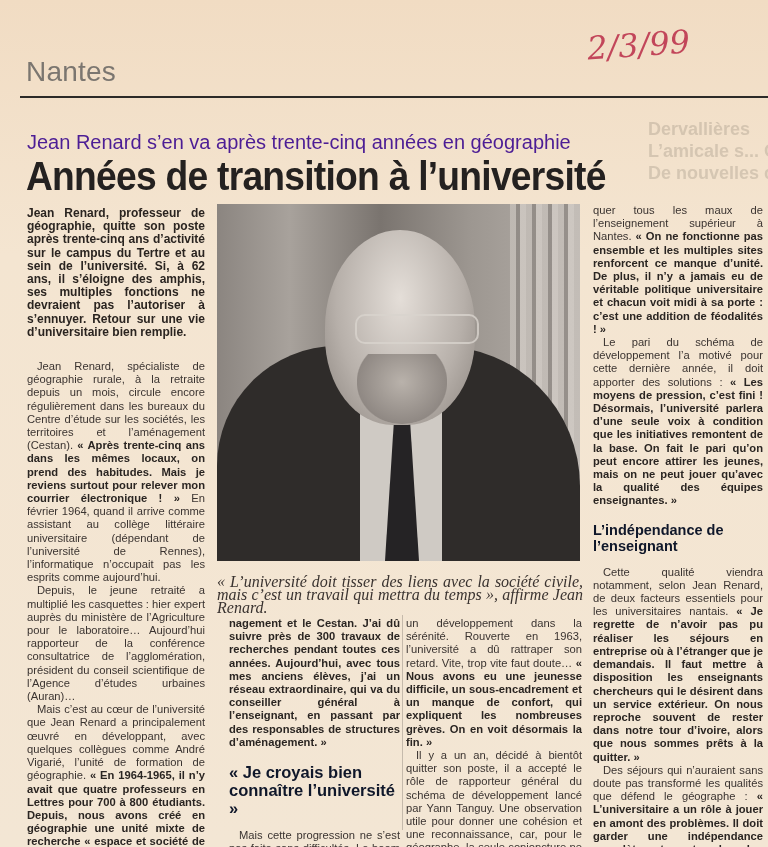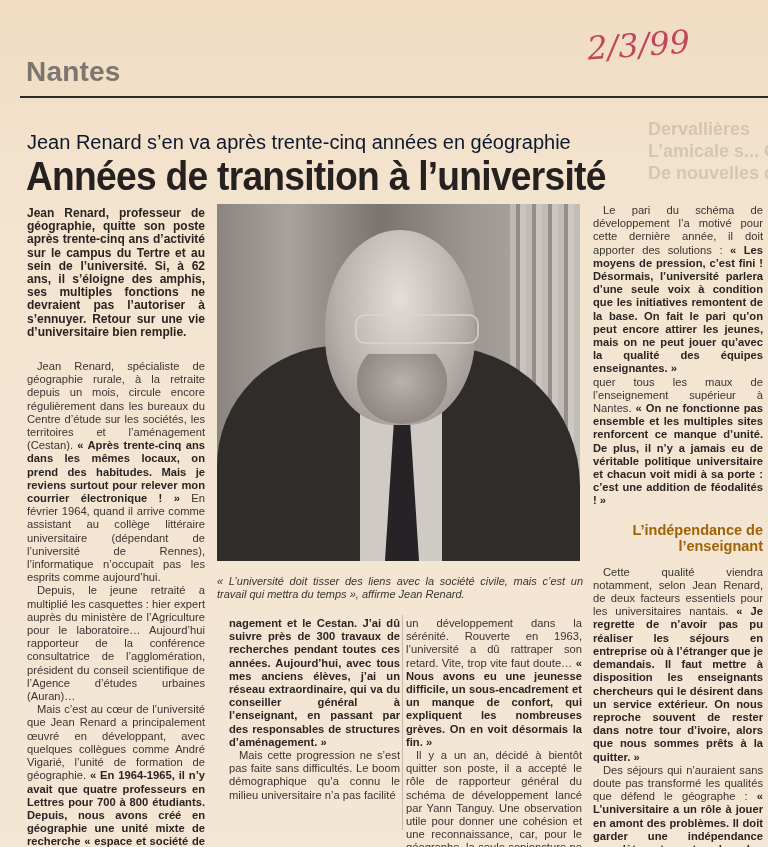"Nantes" .section-title { font-weight: bold -> normal }
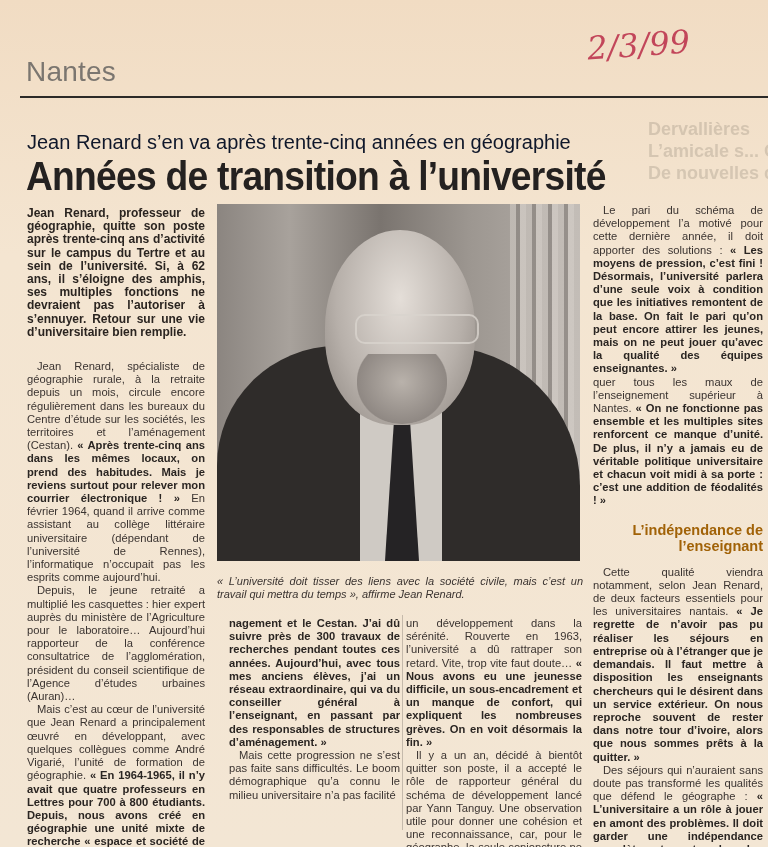"Jean Renard s’en va après" .kicker { color: #0f172a -> #4c1d95 }
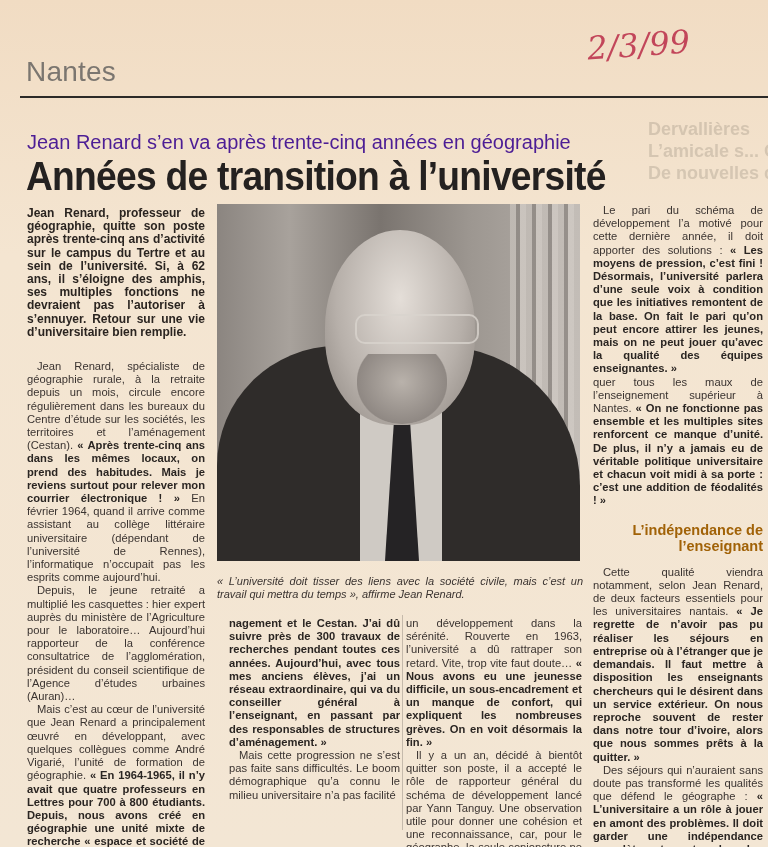"Le pari du schéma de" p { order: before "quer tous les maux de" -> after "quer tous les maux de" }
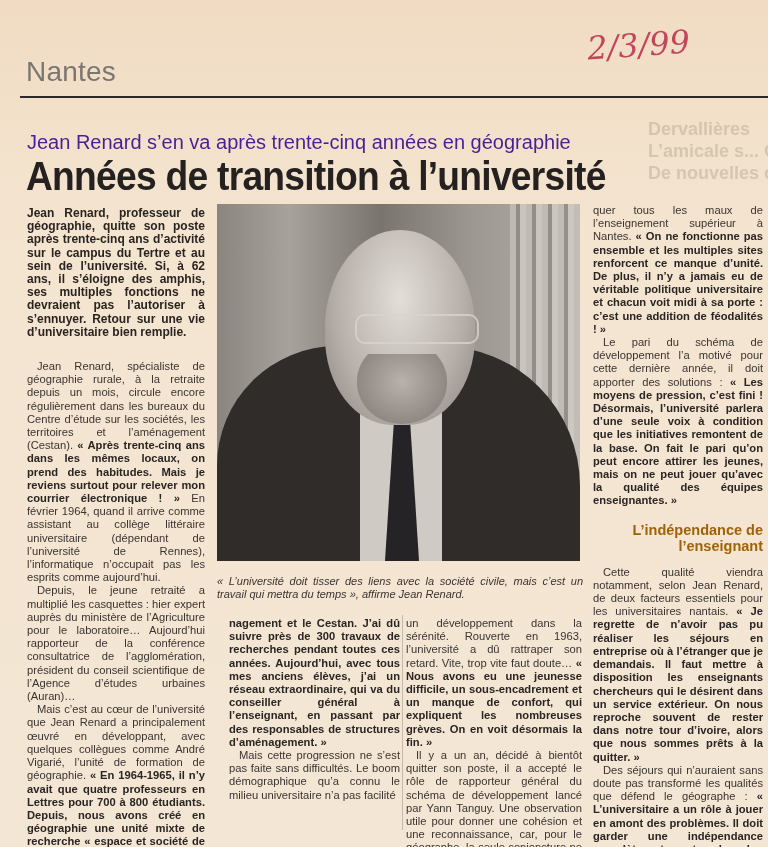"L’indépendance de l’enseignant" .subhead { color: #a16207 -> #0f172a; text-align: right -> left }
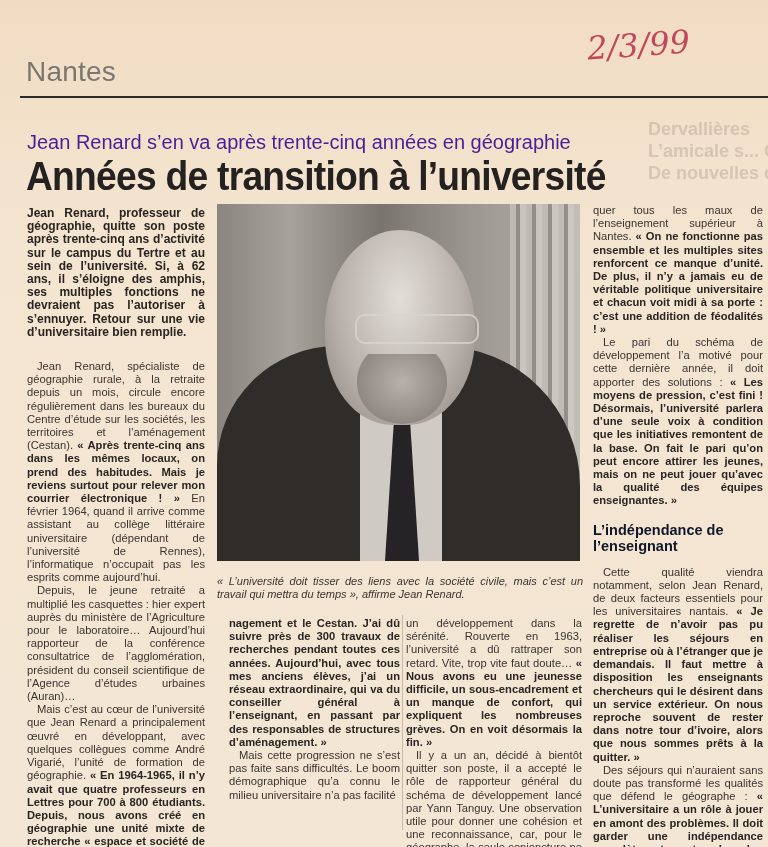"« L’université doit tisser des" .caption { font-family: none -> Liberation Serif, serif; font-size: 11px -> 16px }
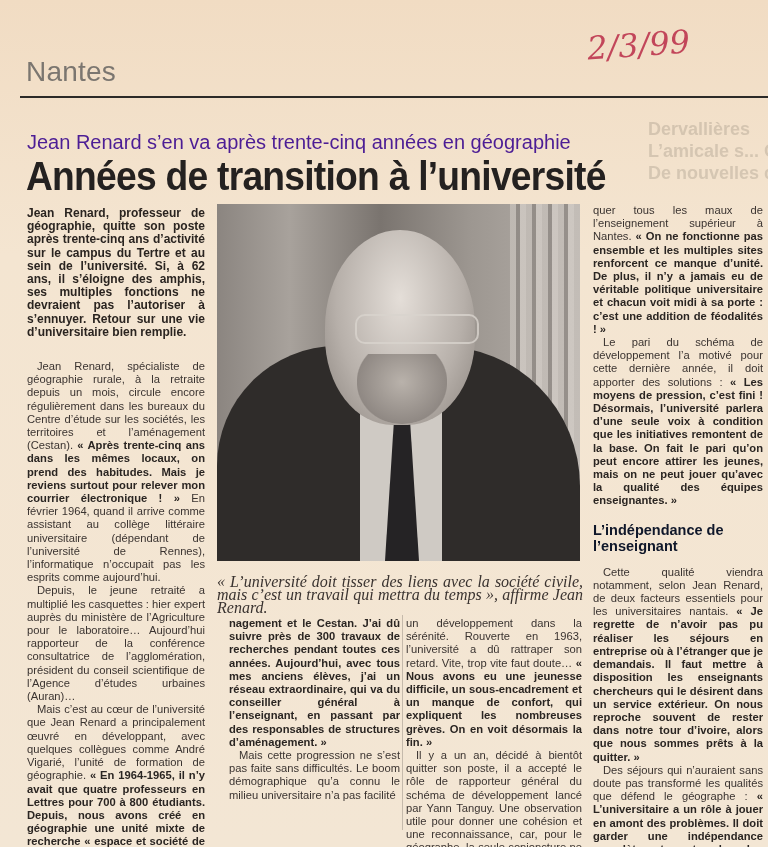"« Je croyais bien connaître" div.subhead { html: none -> <div>« Je croyais bien connaître l’université »</div> }
